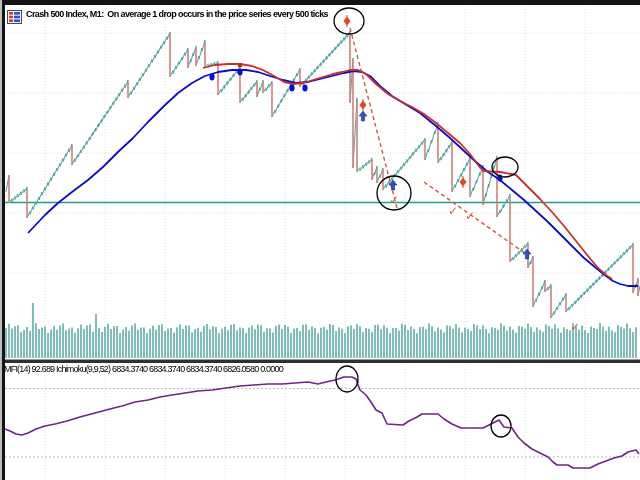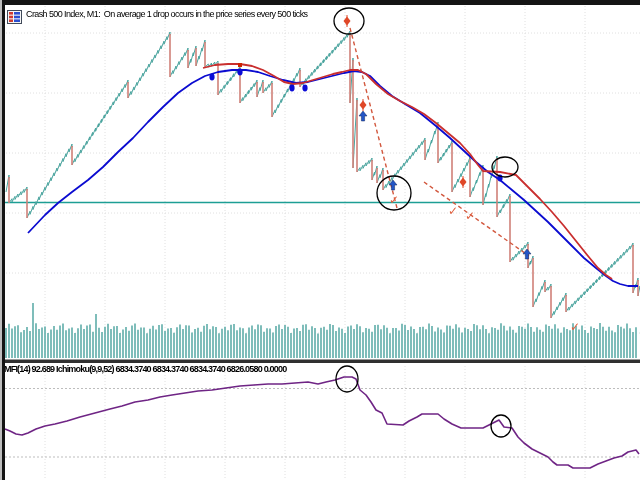"Crash 500 Index, M1: On" .title-row { font-weight: none -> bold }
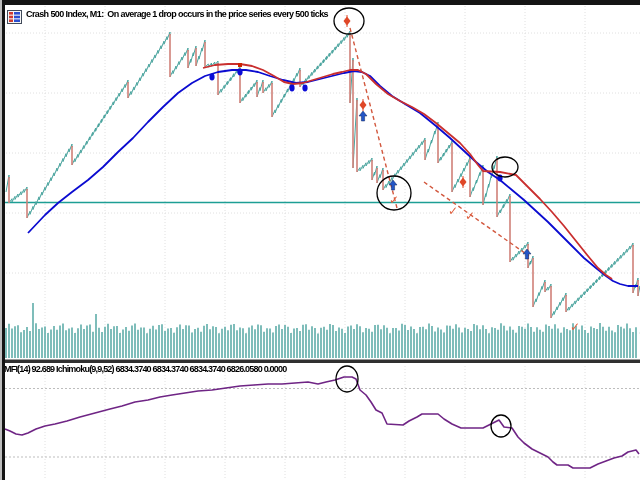"MFI(14) 92.689 Ichimoku(9,9,52)" .sub-label { font-weight: bold -> none }
